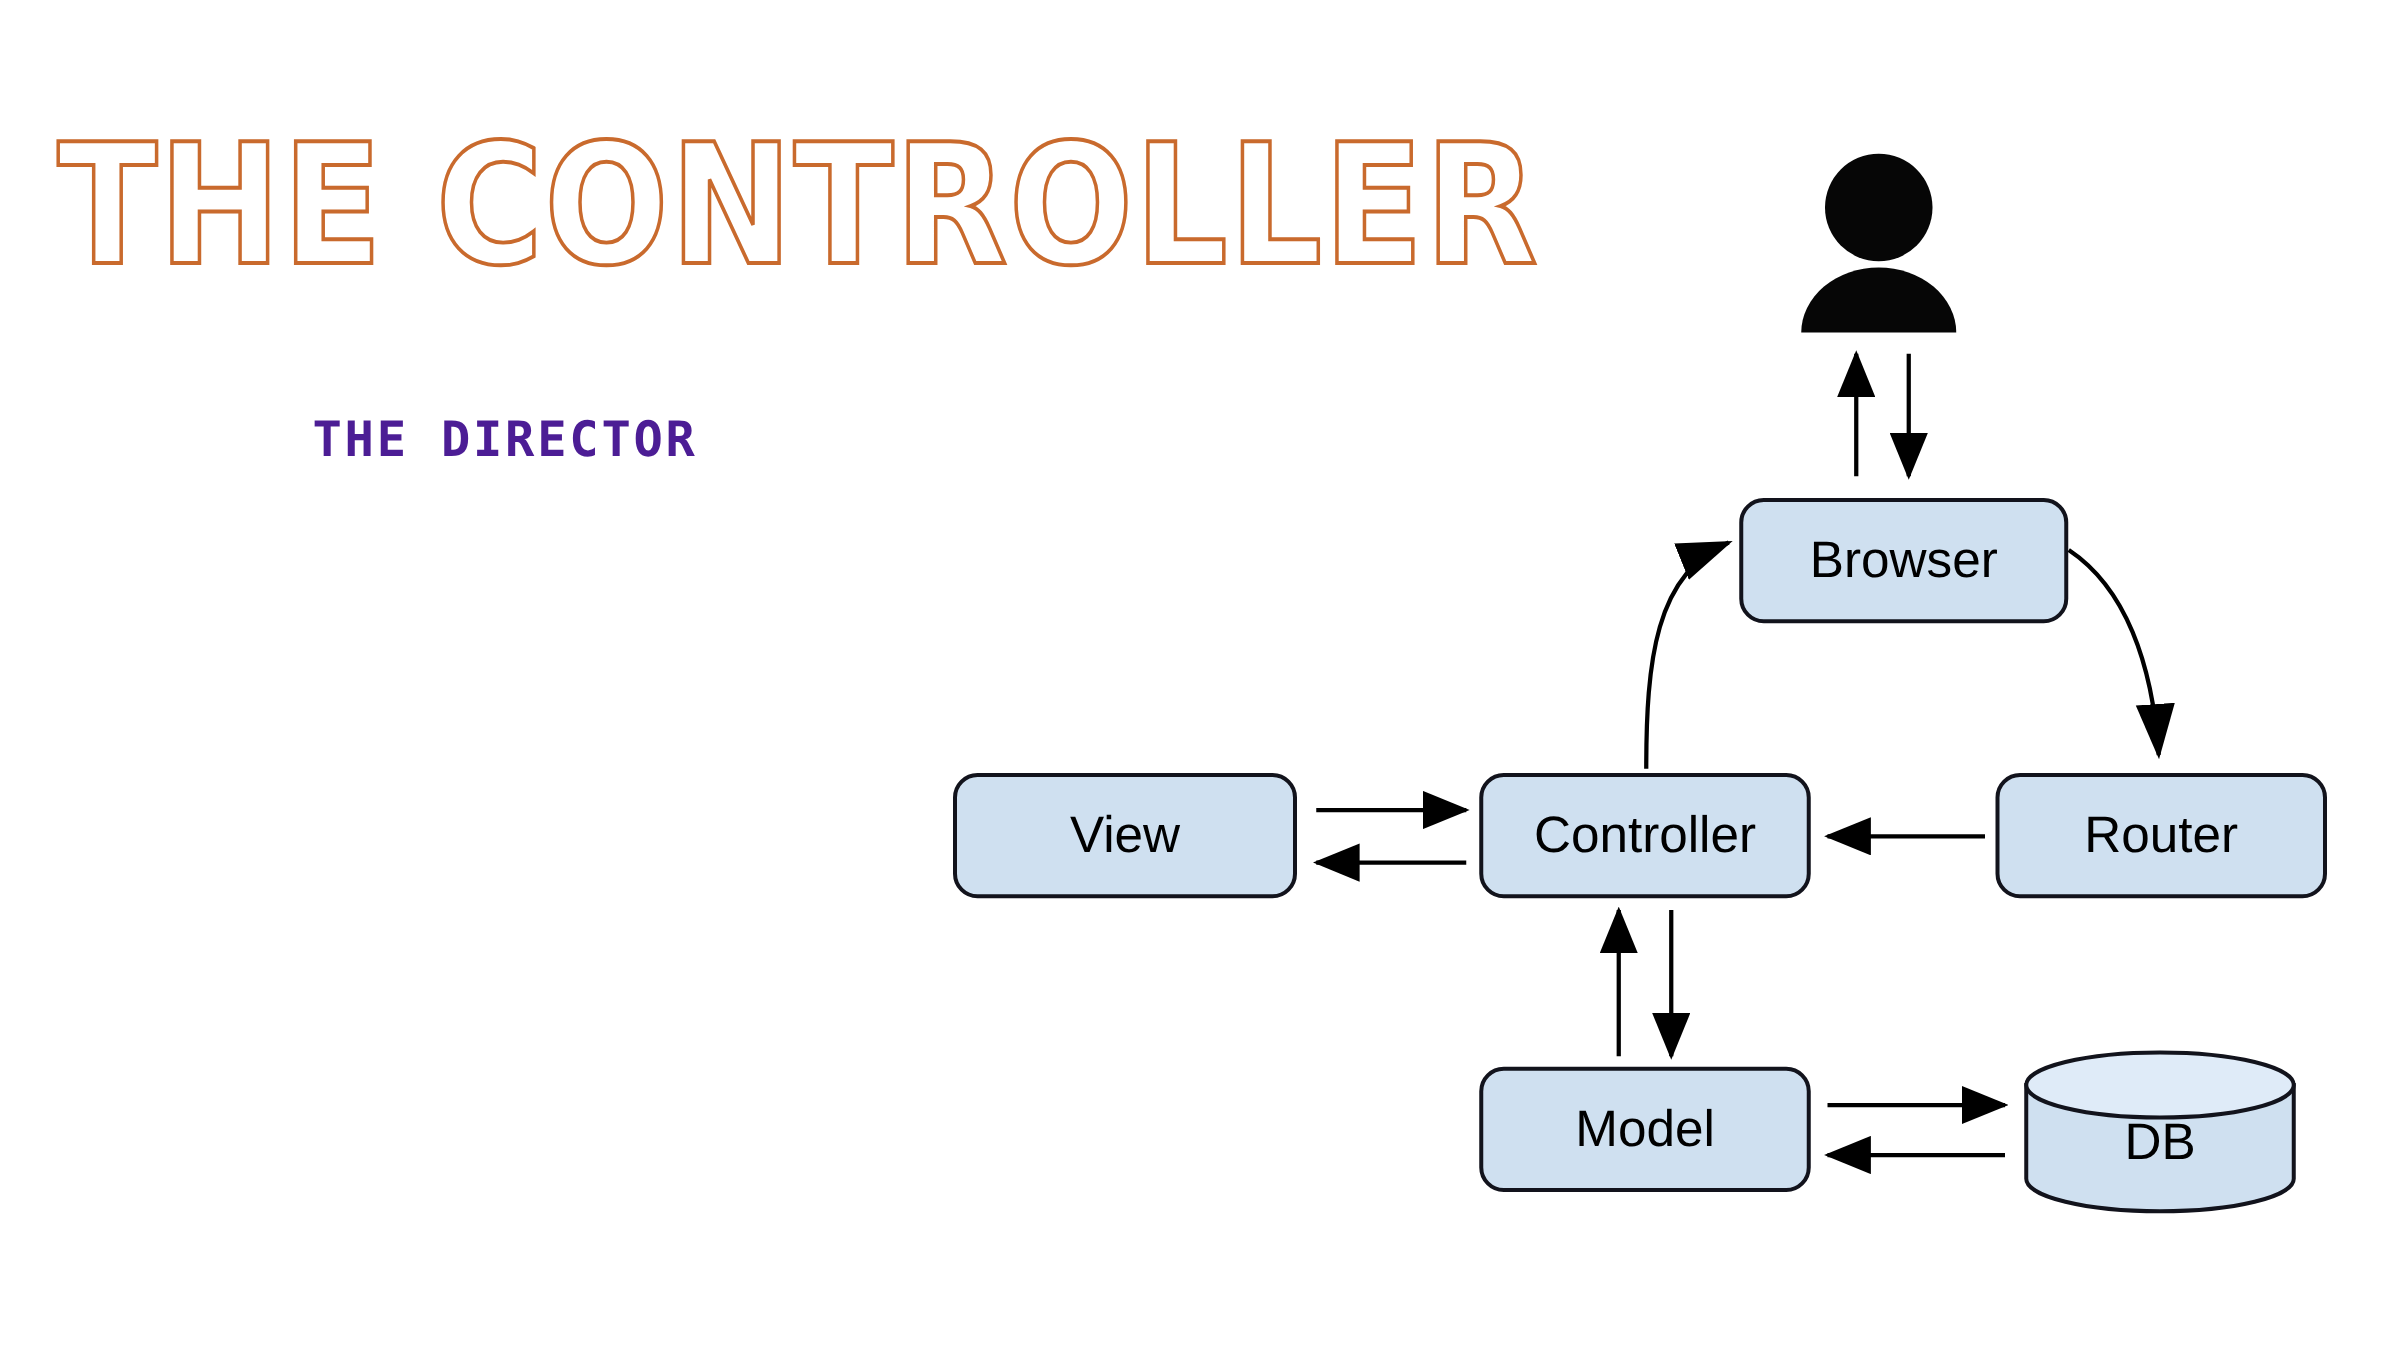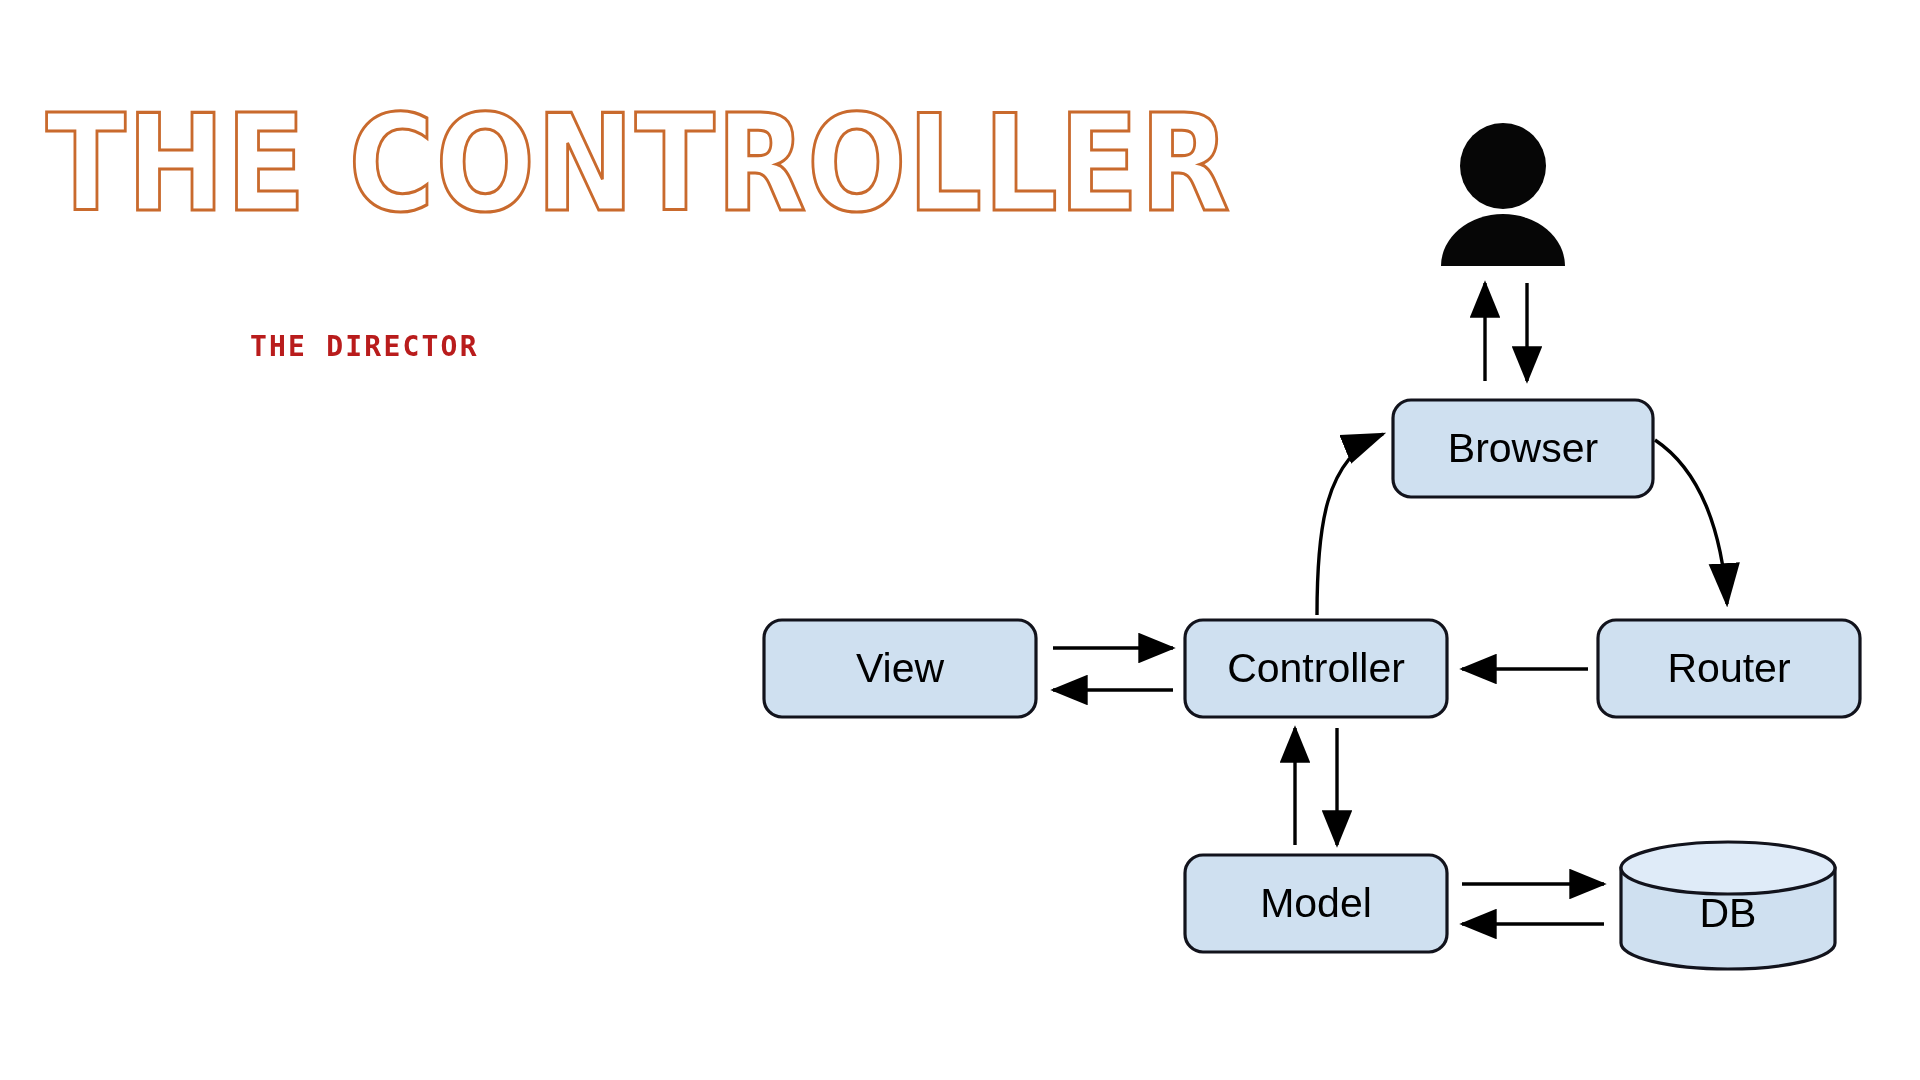"THE DIRECTOR" #subtitle { color: #b91c1c -> #4c1d95; font-size: 28px -> 39px }
